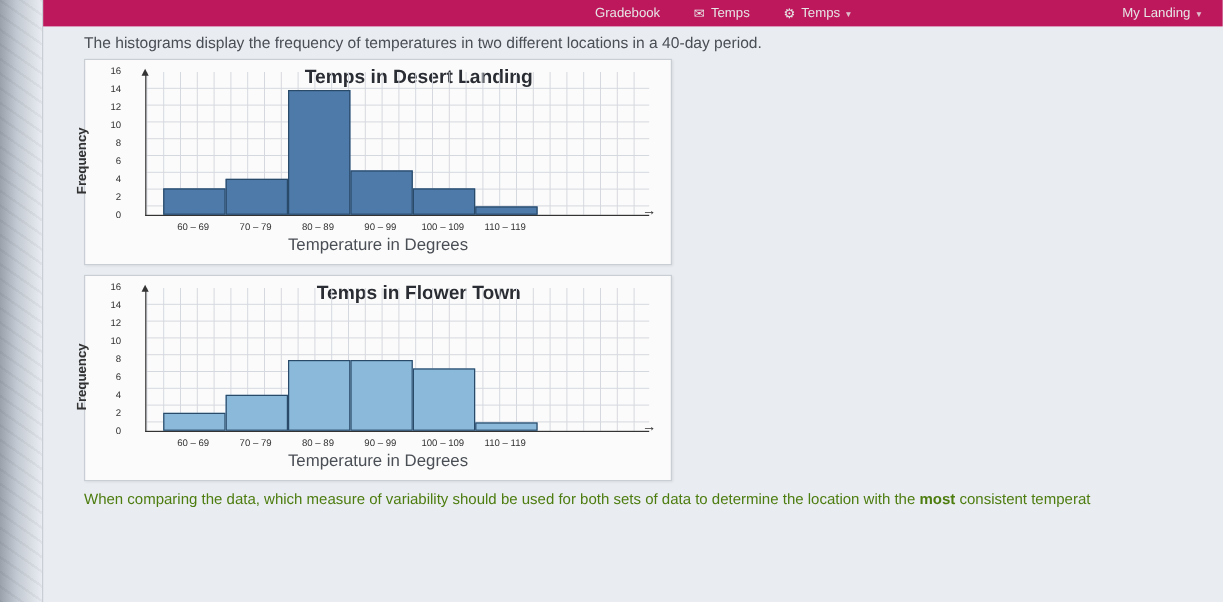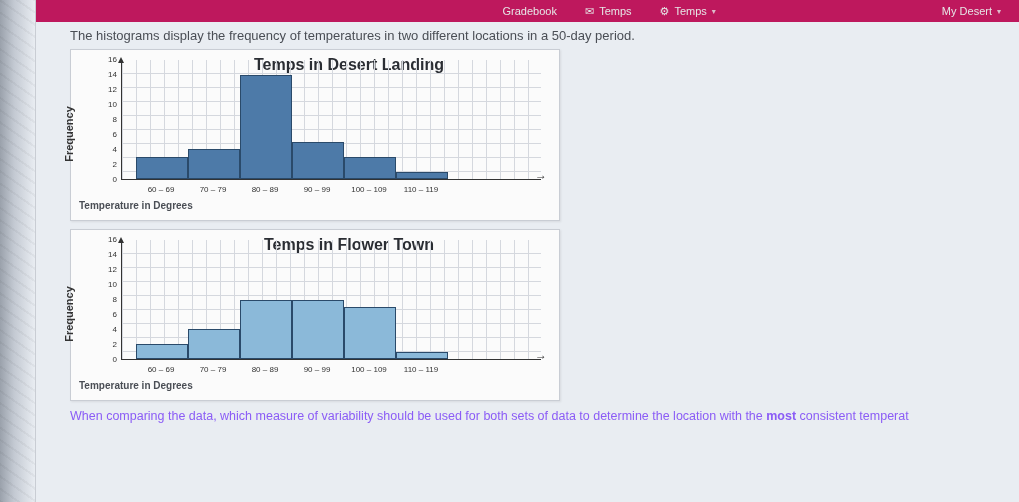"My Desert" span { text: Desert -> Landing }
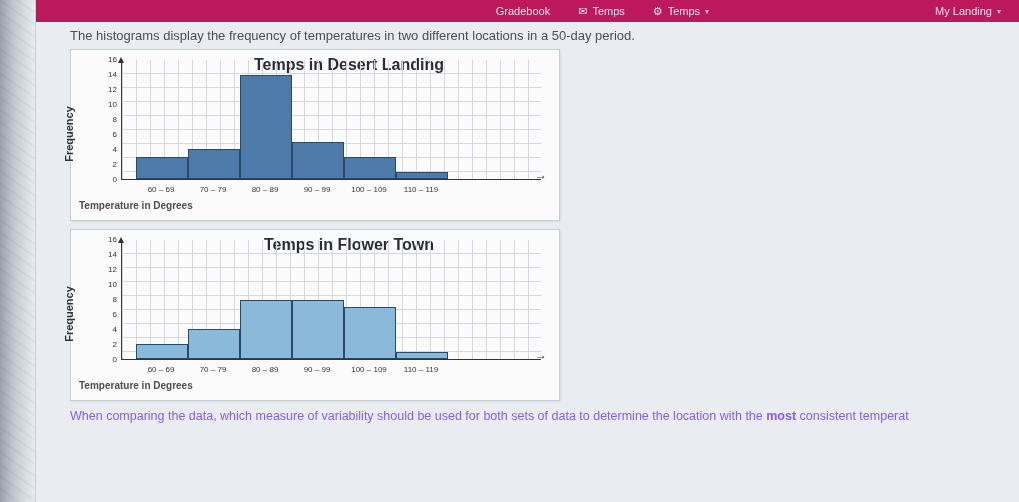"The histograms display the frequency" div.intro { text: 50-day -> 40-day }
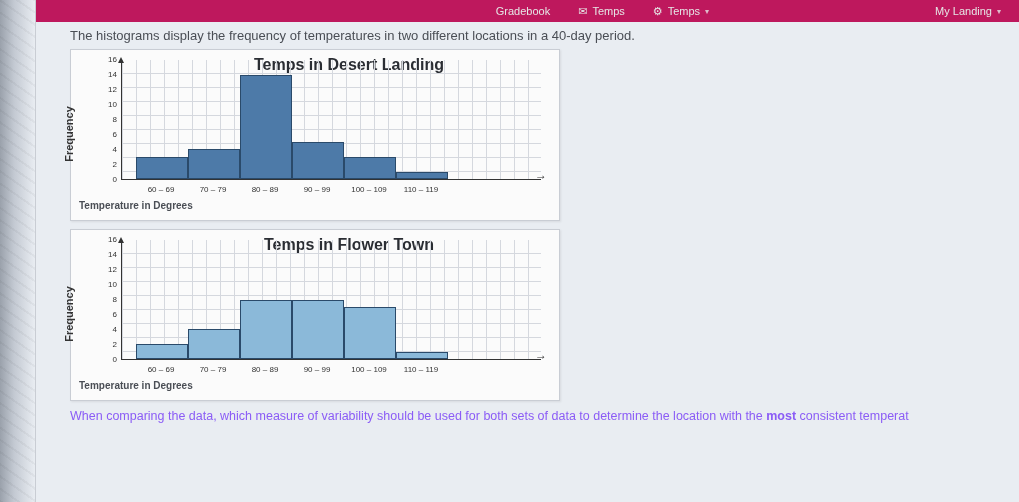"16" .y-ticks span { right: 2px -> 18px }
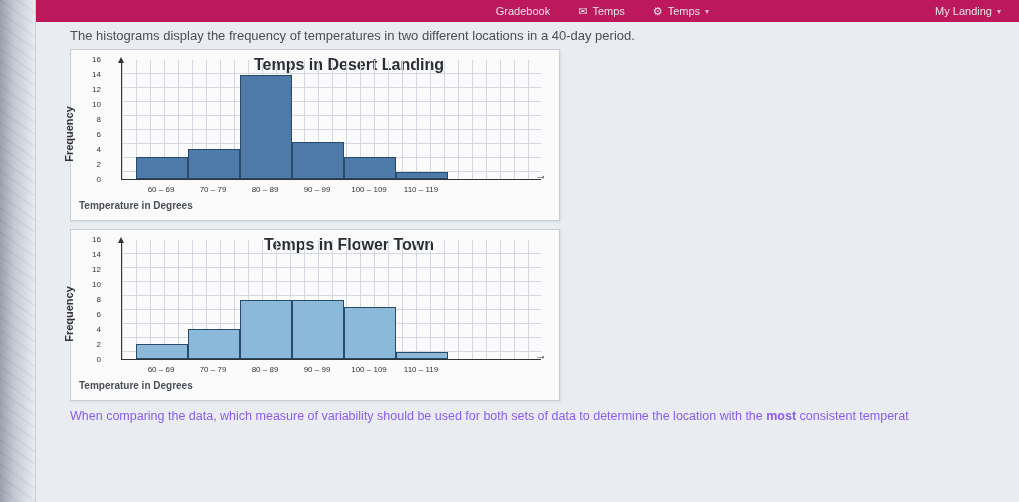"Temperature in Degrees" .x-axis-label { font-size: 10px -> 14px; font-weight: bold -> normal; text-align: none -> center }
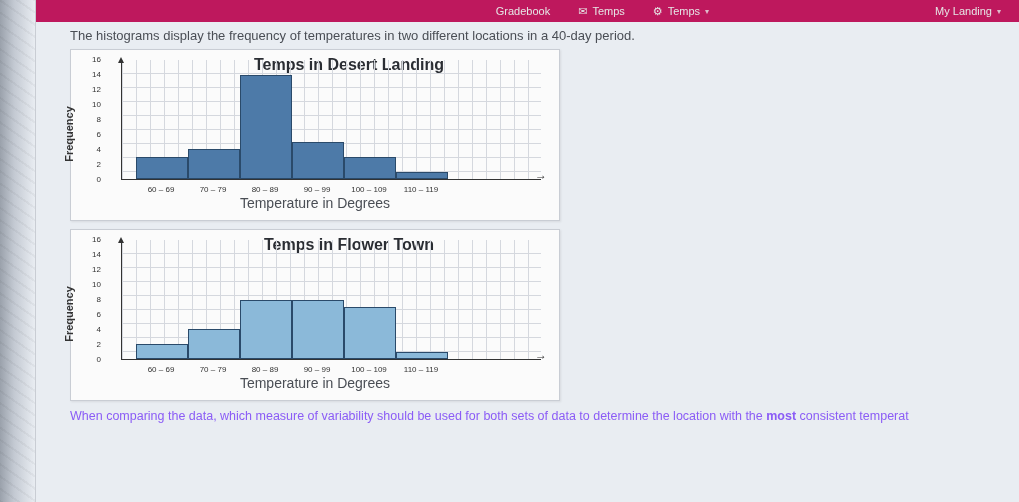"When comparing the data, which" .question { color: #8b5cf6 -> #4d7c0f }
